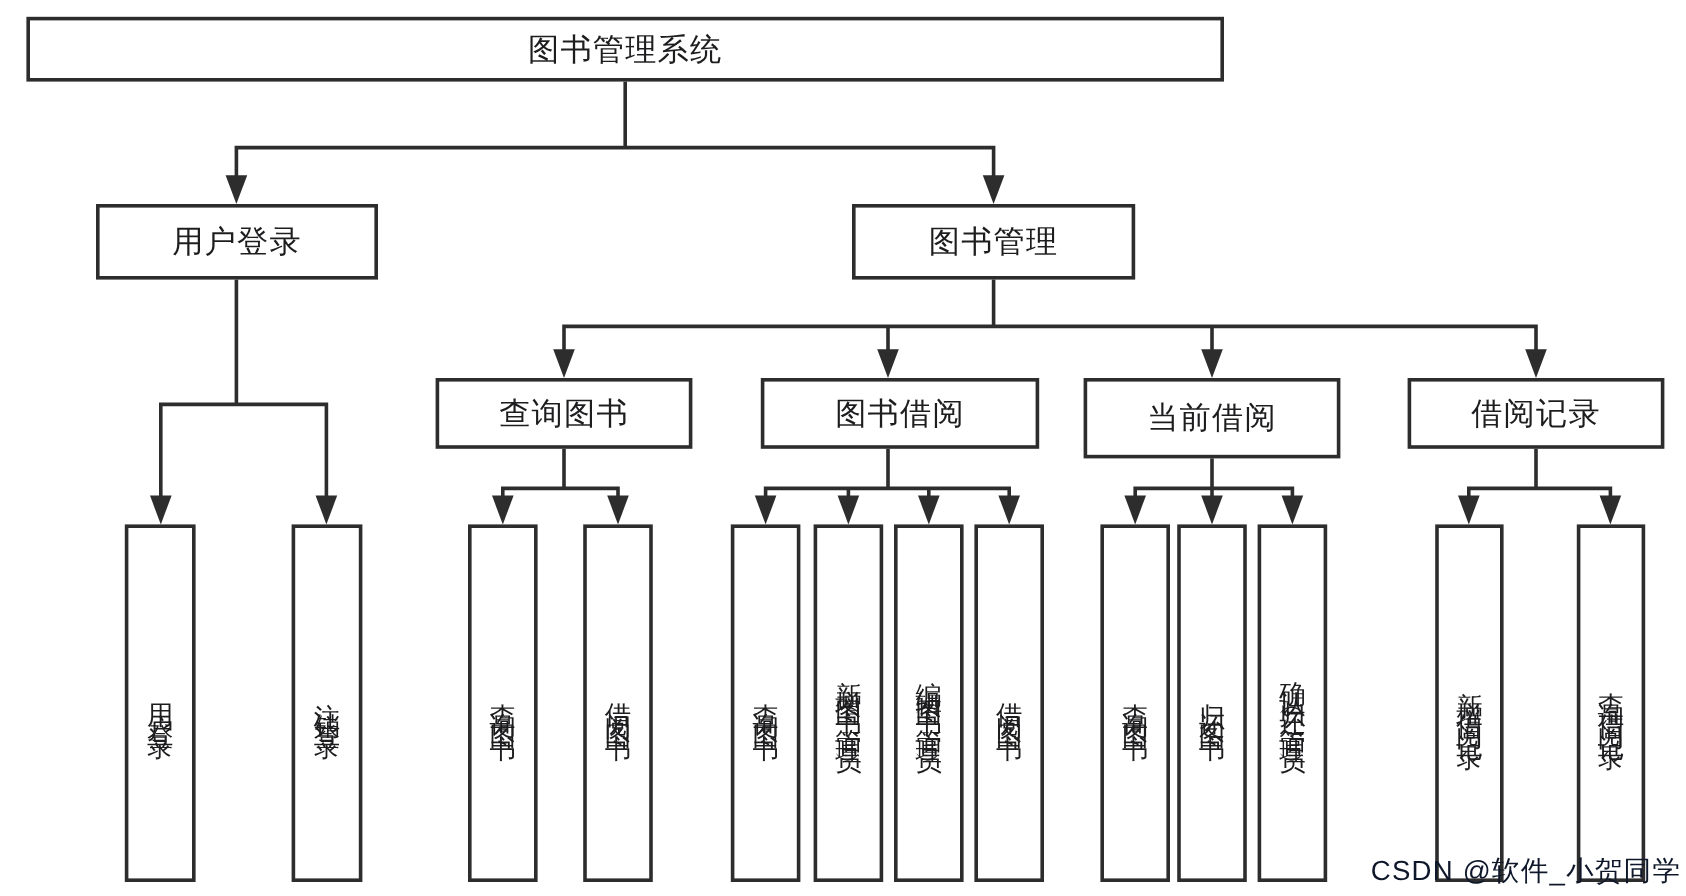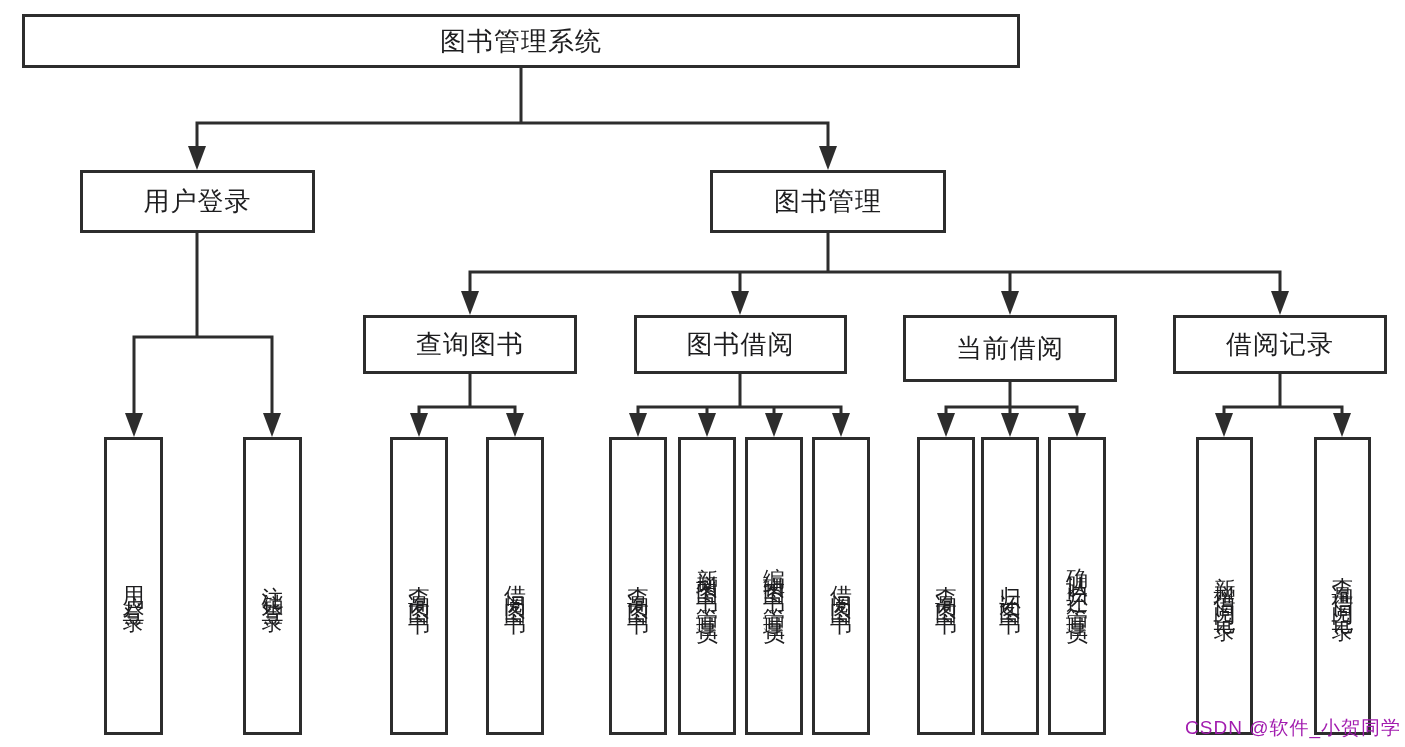"图书借阅" div.node { width: 213px -> 232px }
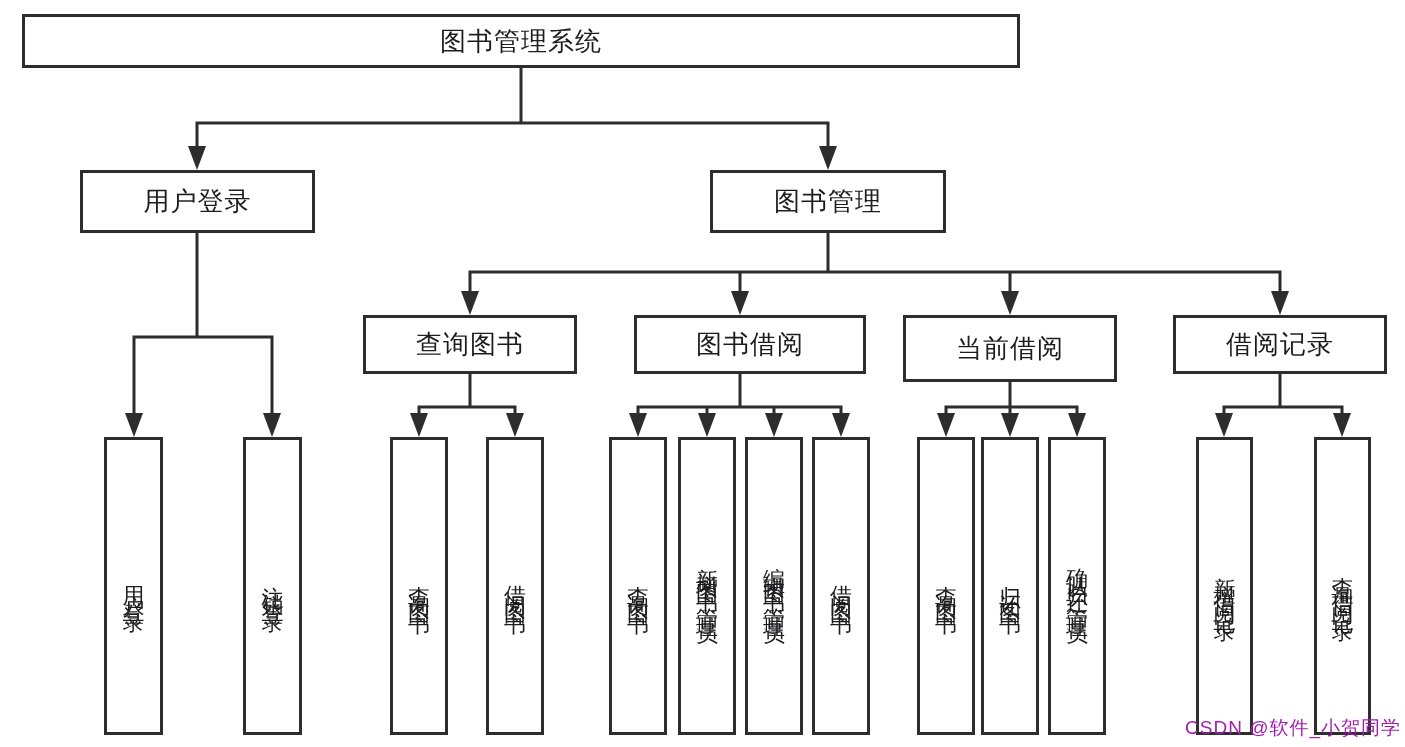"CSDN @软件_小贺同学" .watermark { color: #a21caf -> #0f172a; font-size: 19px -> 23px }
